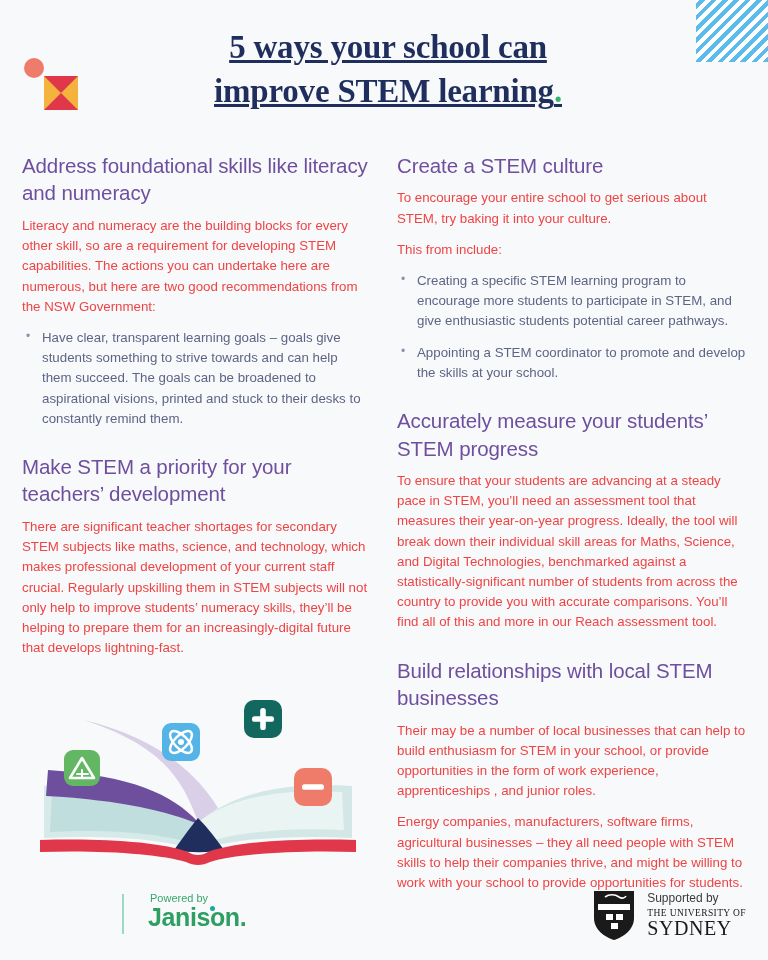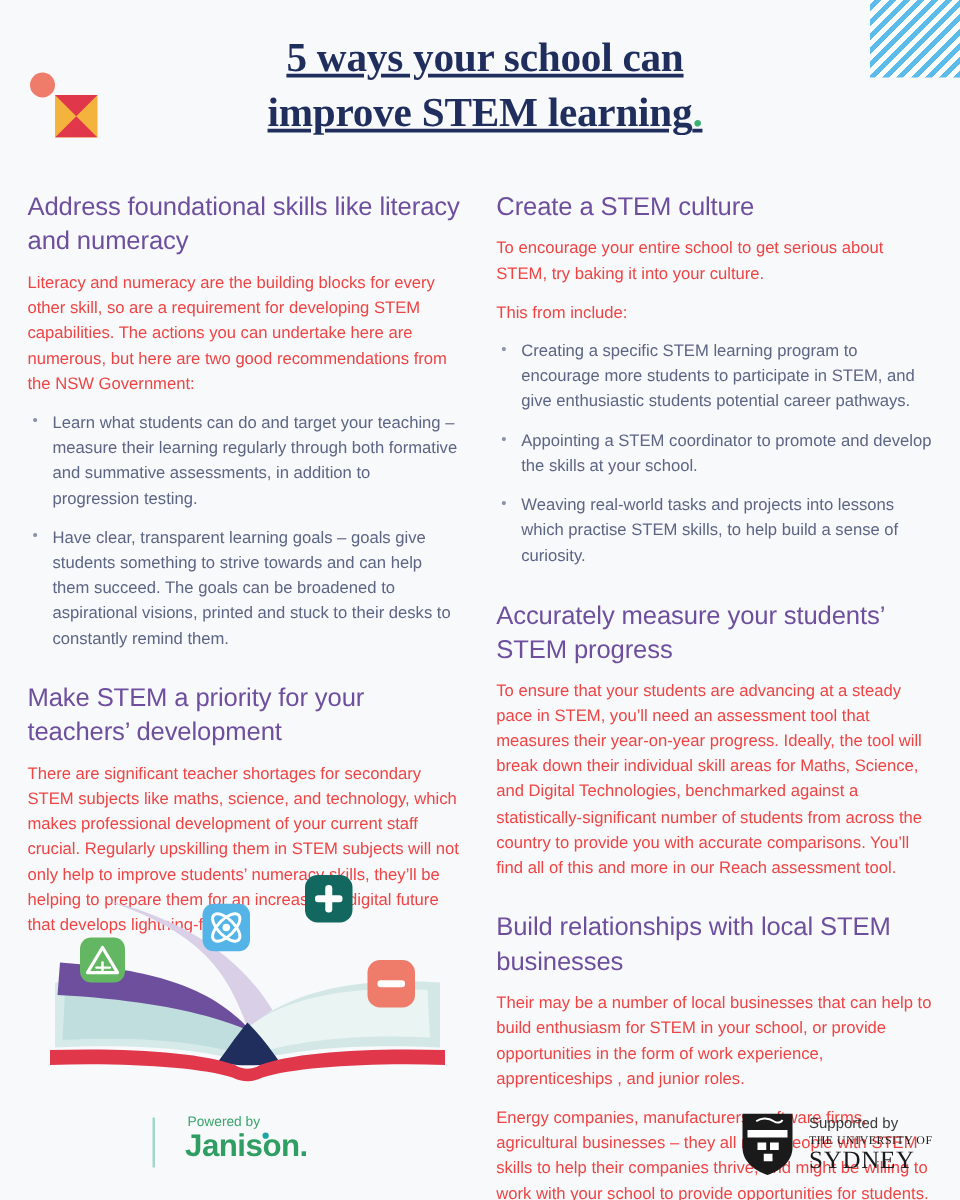"Learn what students can do" li { html: <li>Learn what students can do and target your teaching – measure their learning regularly through both formative and summative assessments, in addition to progression testing.</li> -> none }
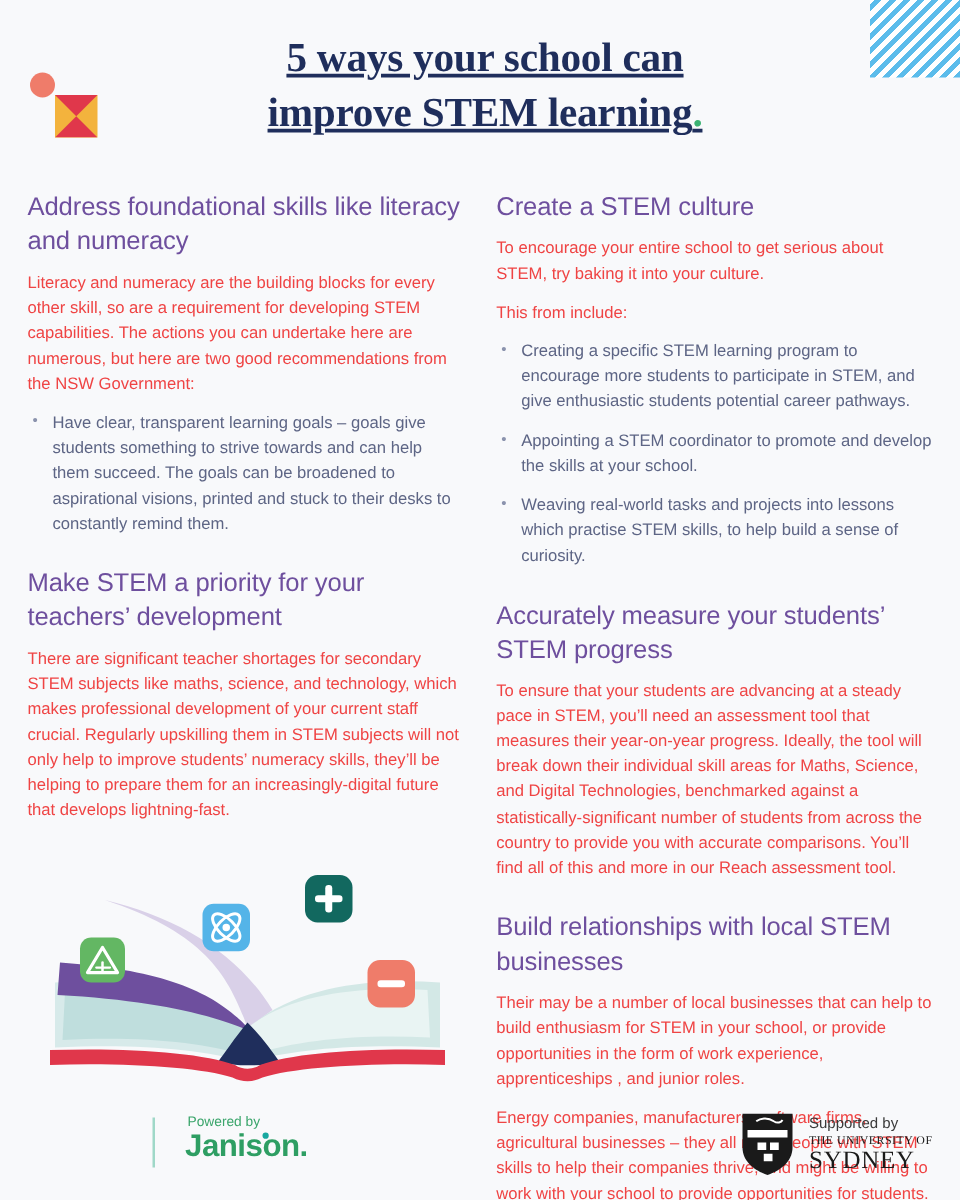"Weaving real-world tasks and projects" li { html: <li>Weaving real-world tasks and projects into lessons which practise STEM skills, to help build a sense of curiosity.</li> -> none }
